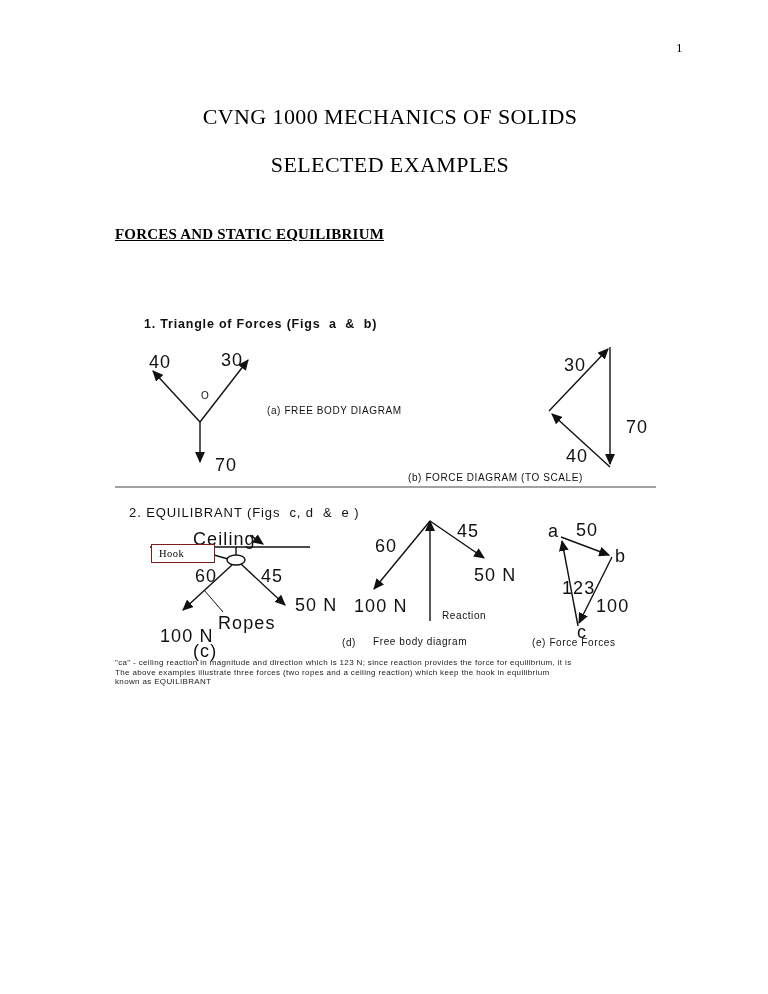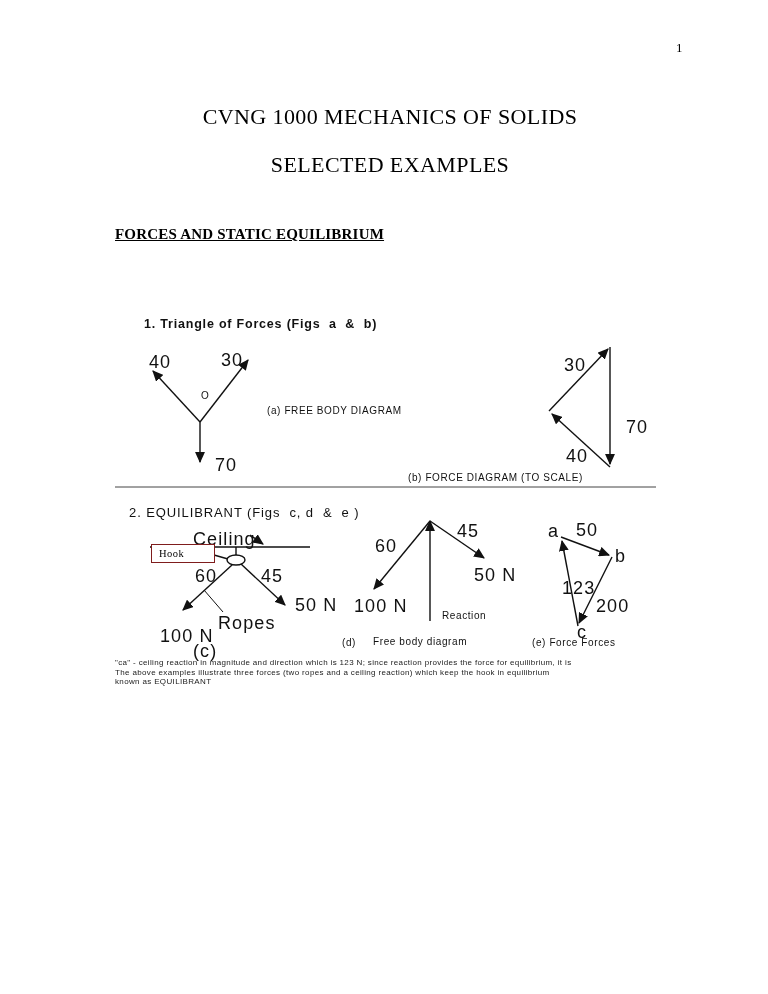"200" div.lbl { text: 200 -> 100 }
